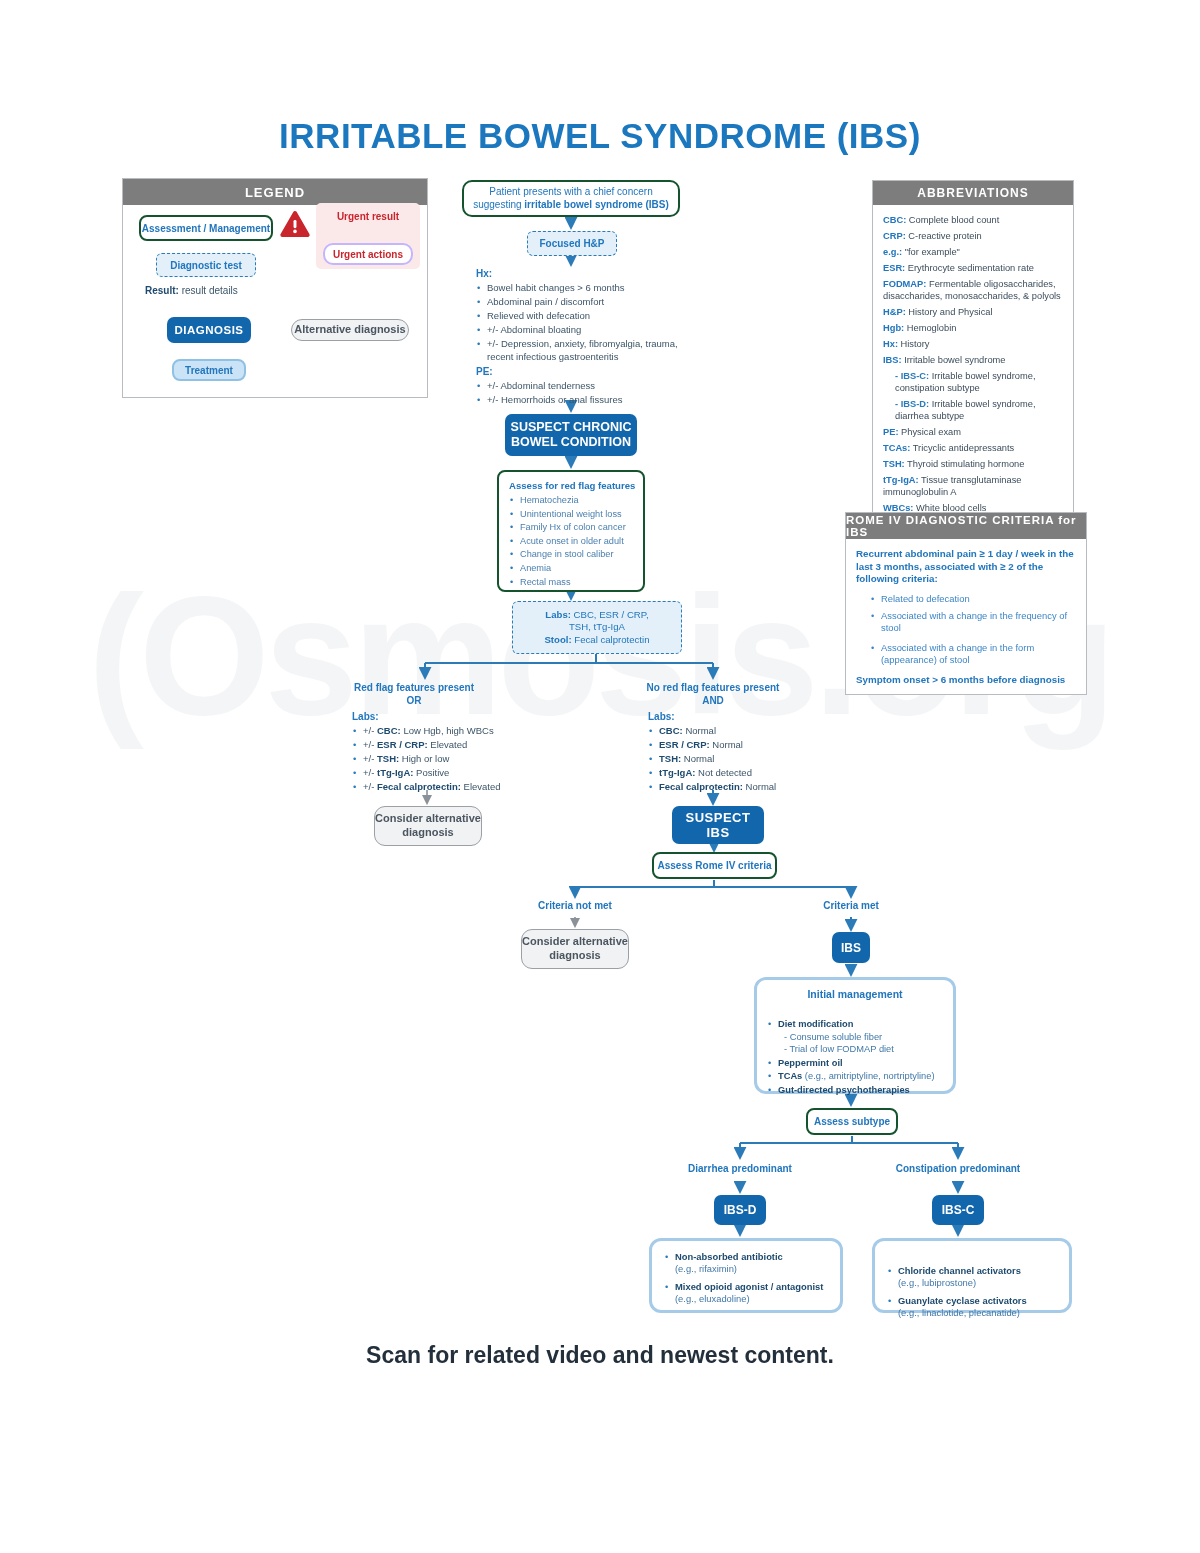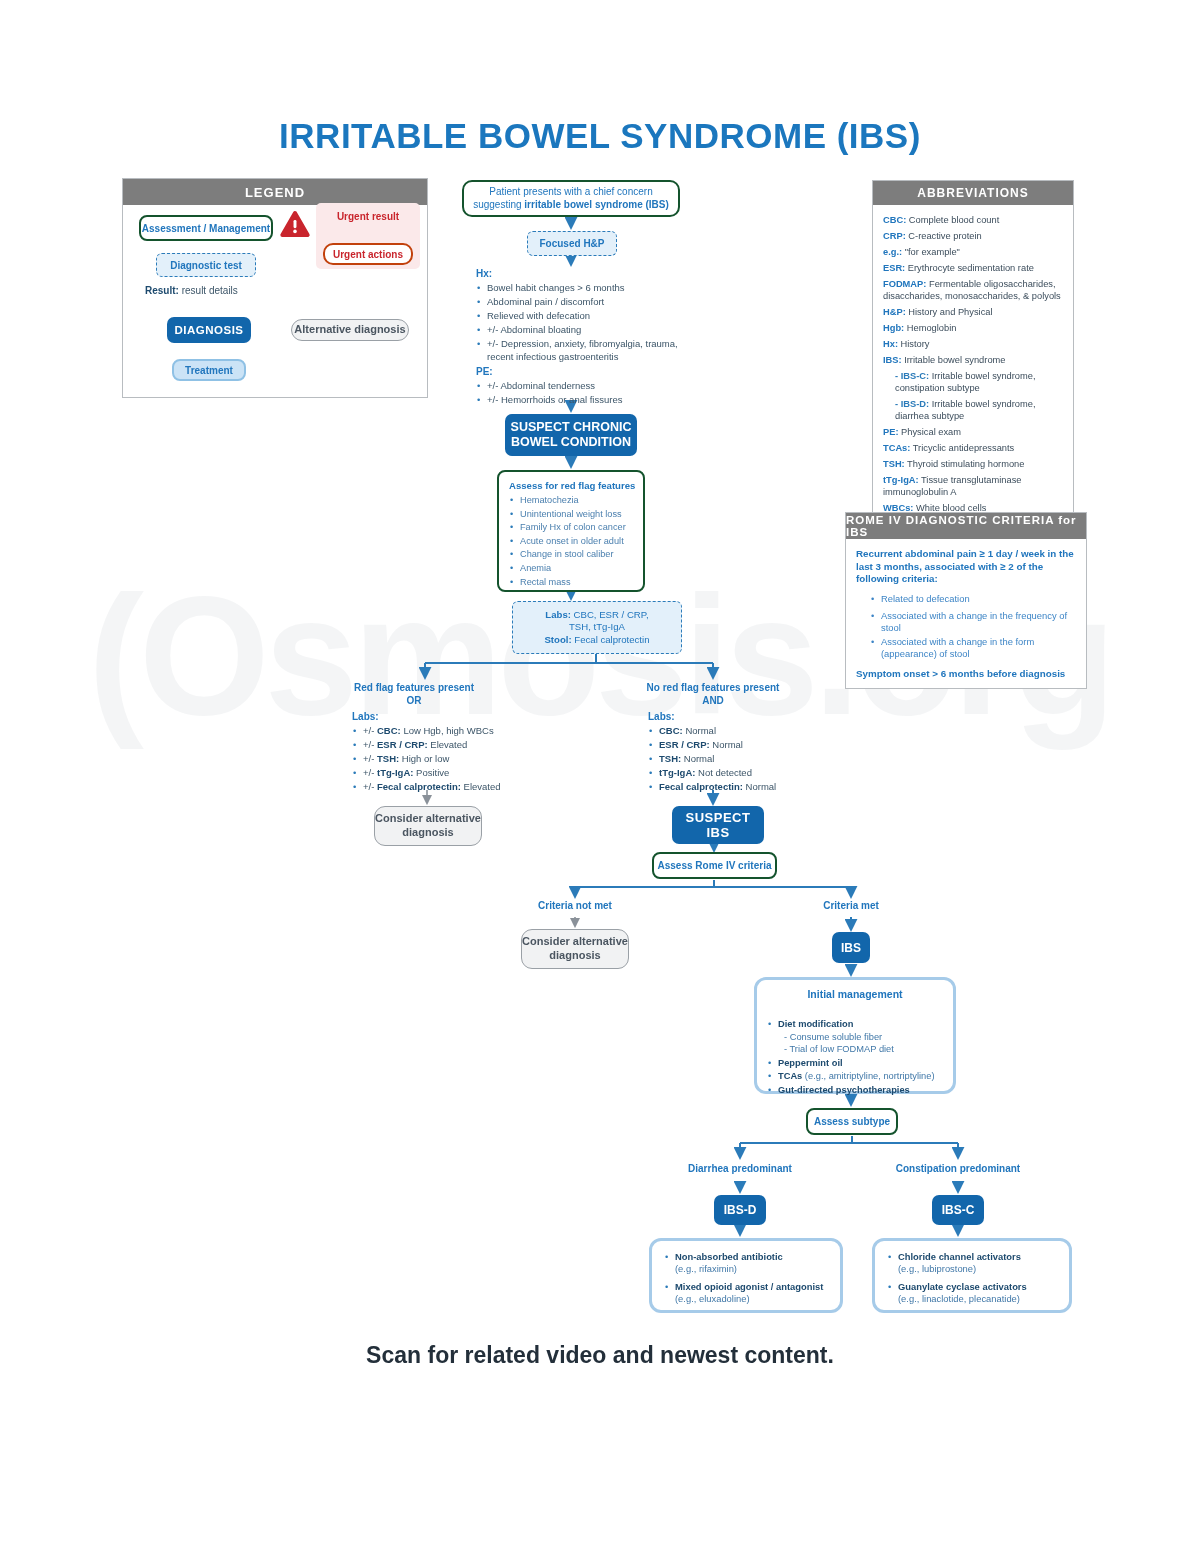"Urgent actions" .box-red { border: 2px solid #c2410c -> 2px solid #c4b5fd }
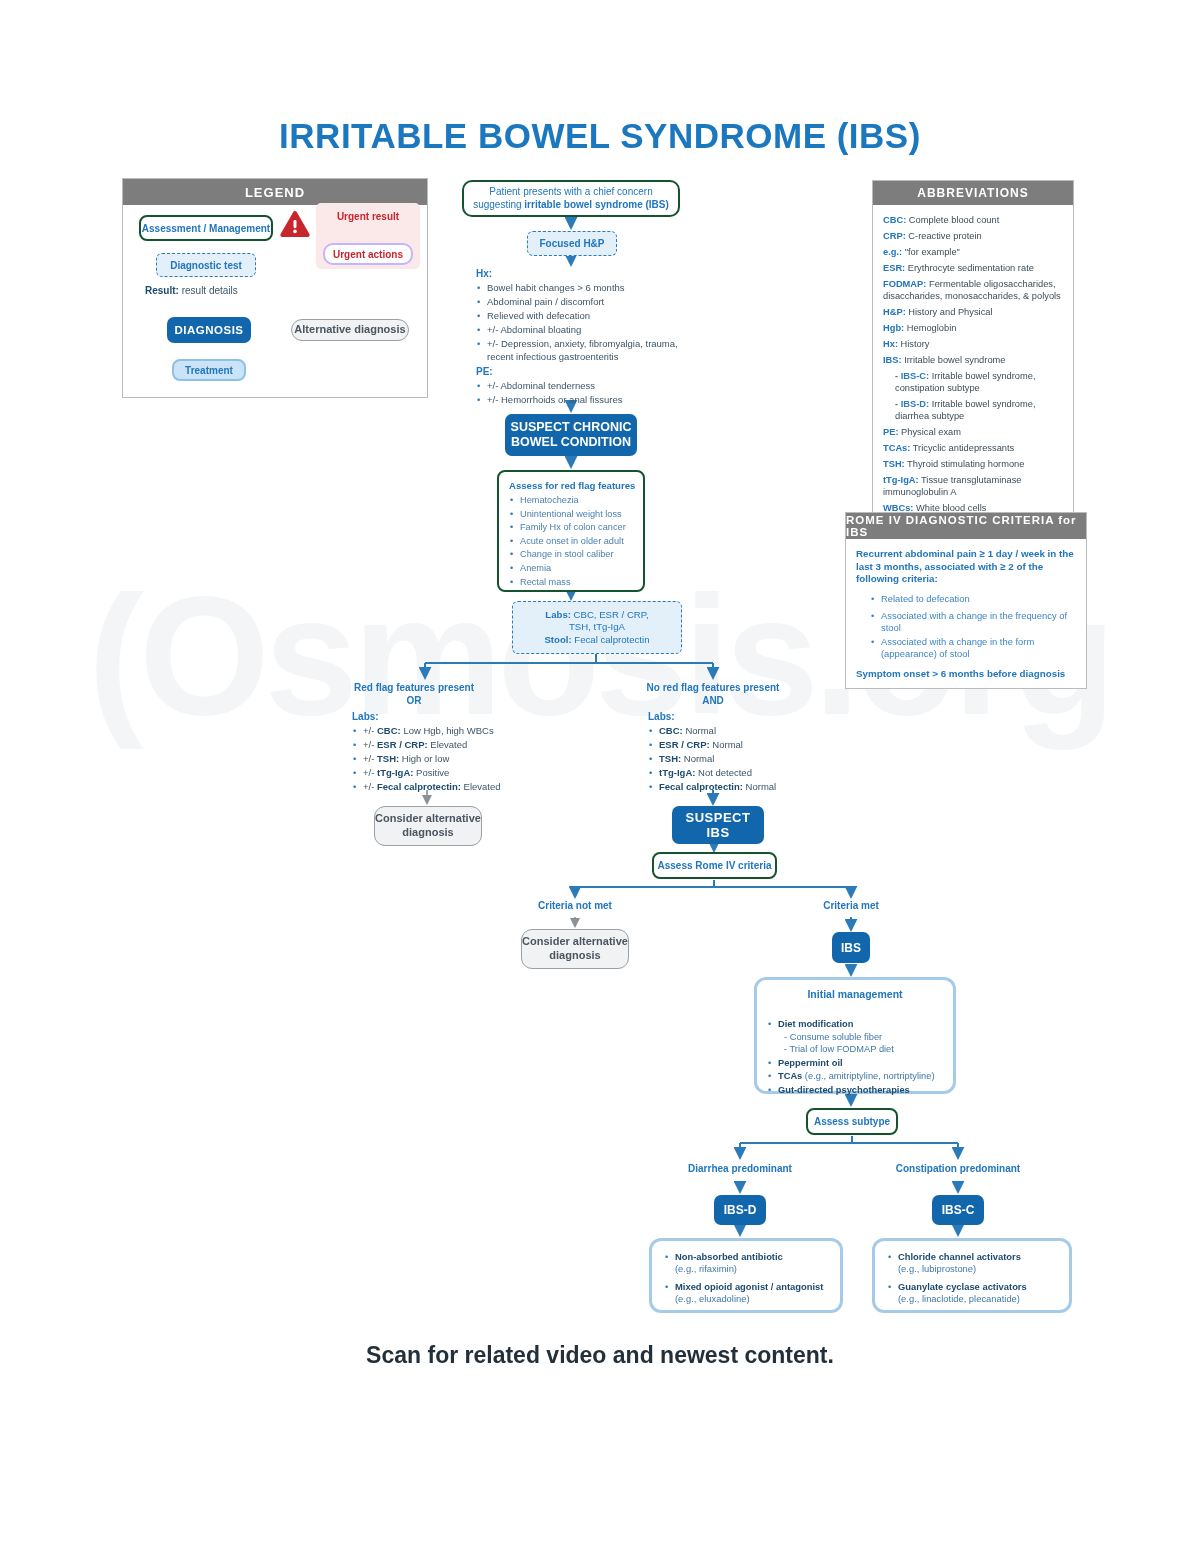"Associated with a change in the form" div.bi { margin-top: 2px -> 8px }
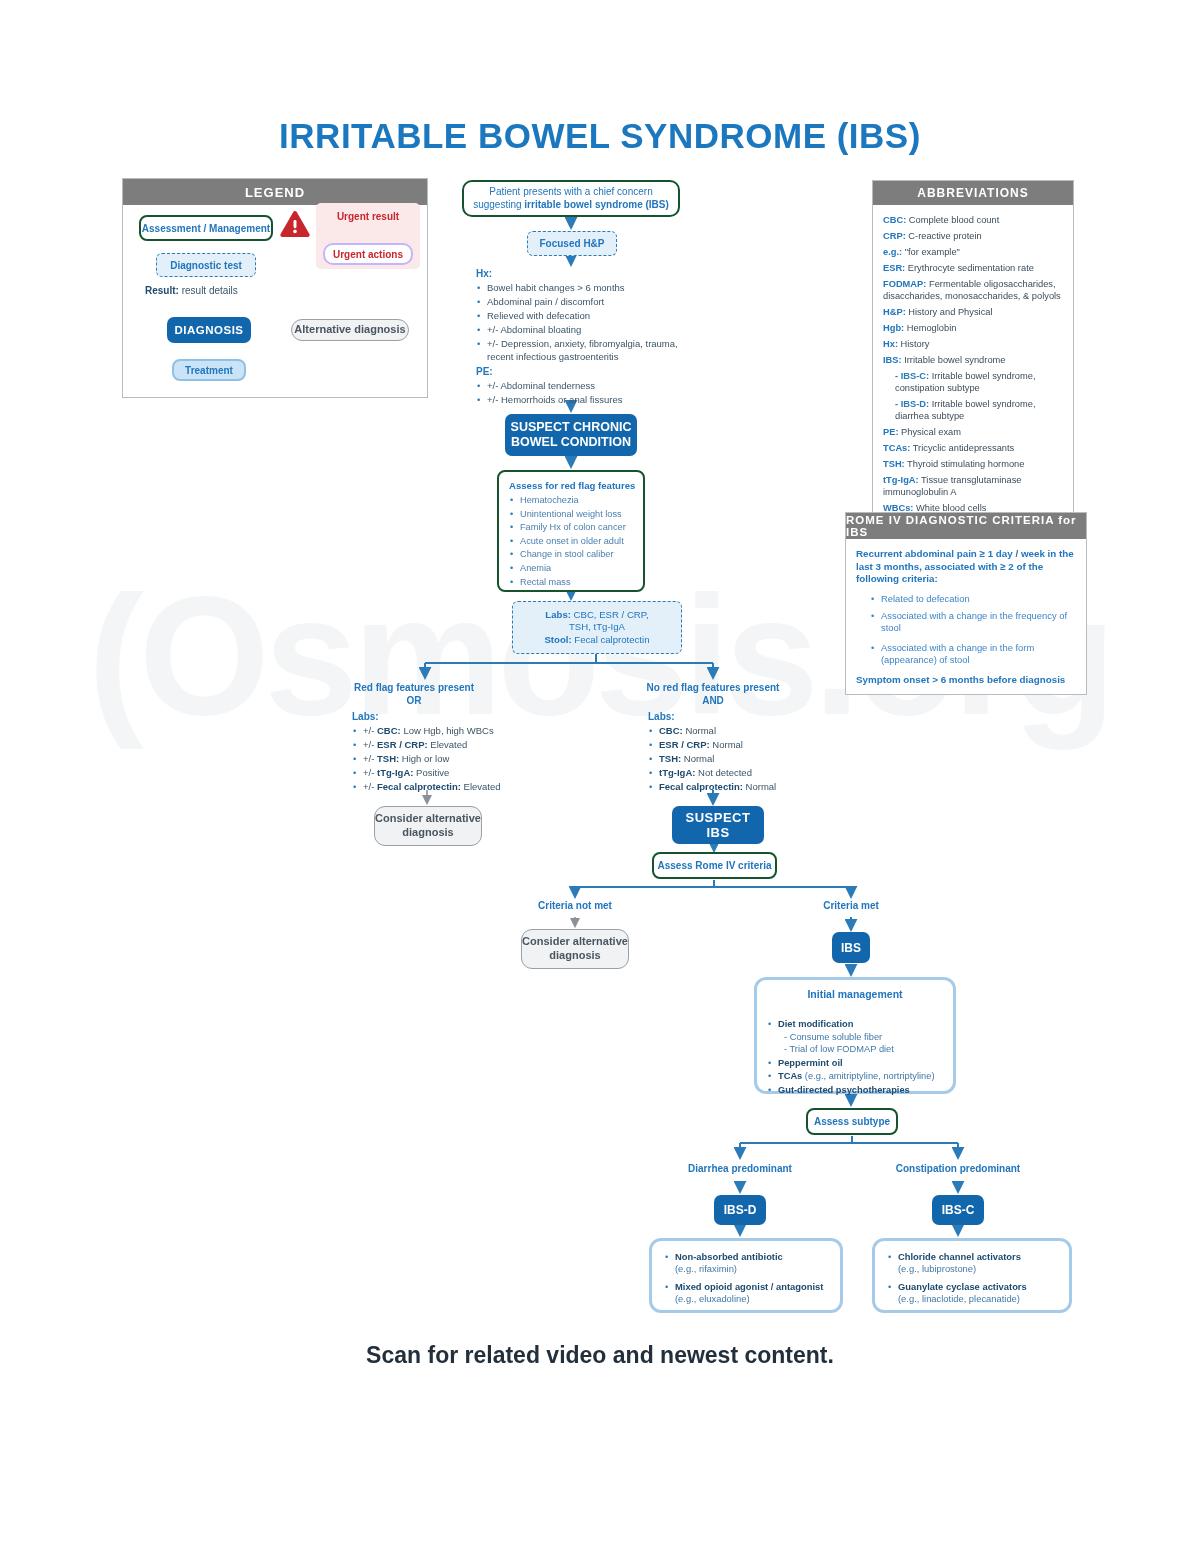"Chloride channel activators" div.abs { padding: 10px 10px 8px 12px -> 24px 10px 8px 12px }
